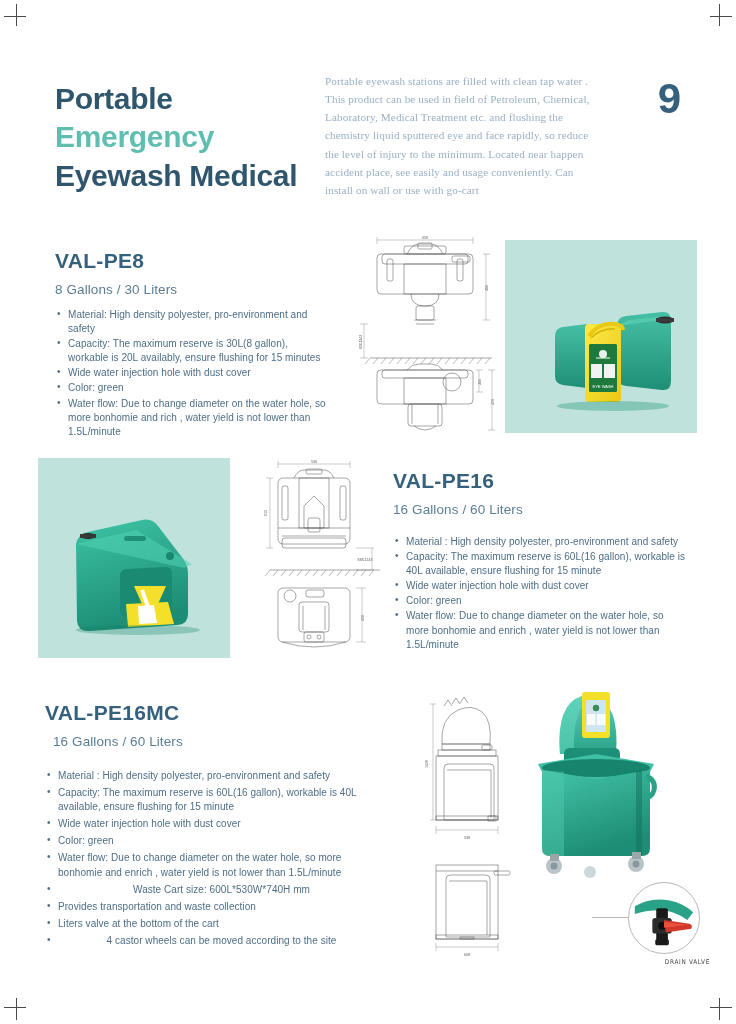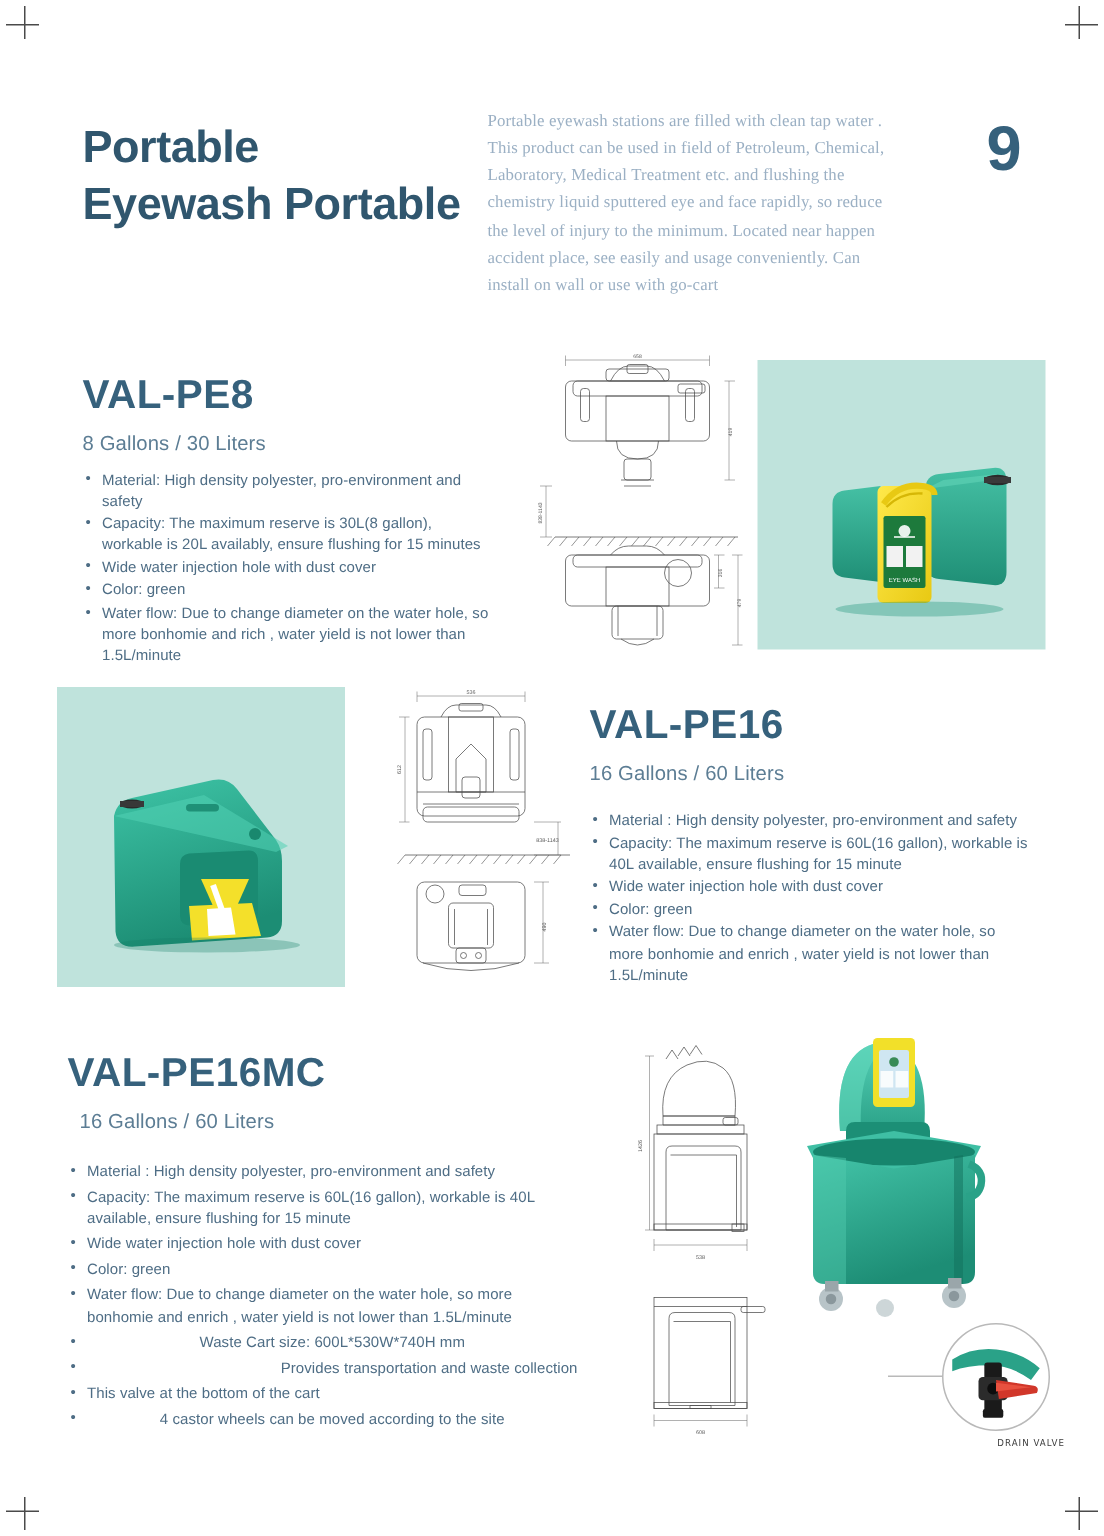"Emergency" div.title-line { html: none -> <div>Emergency</div> }
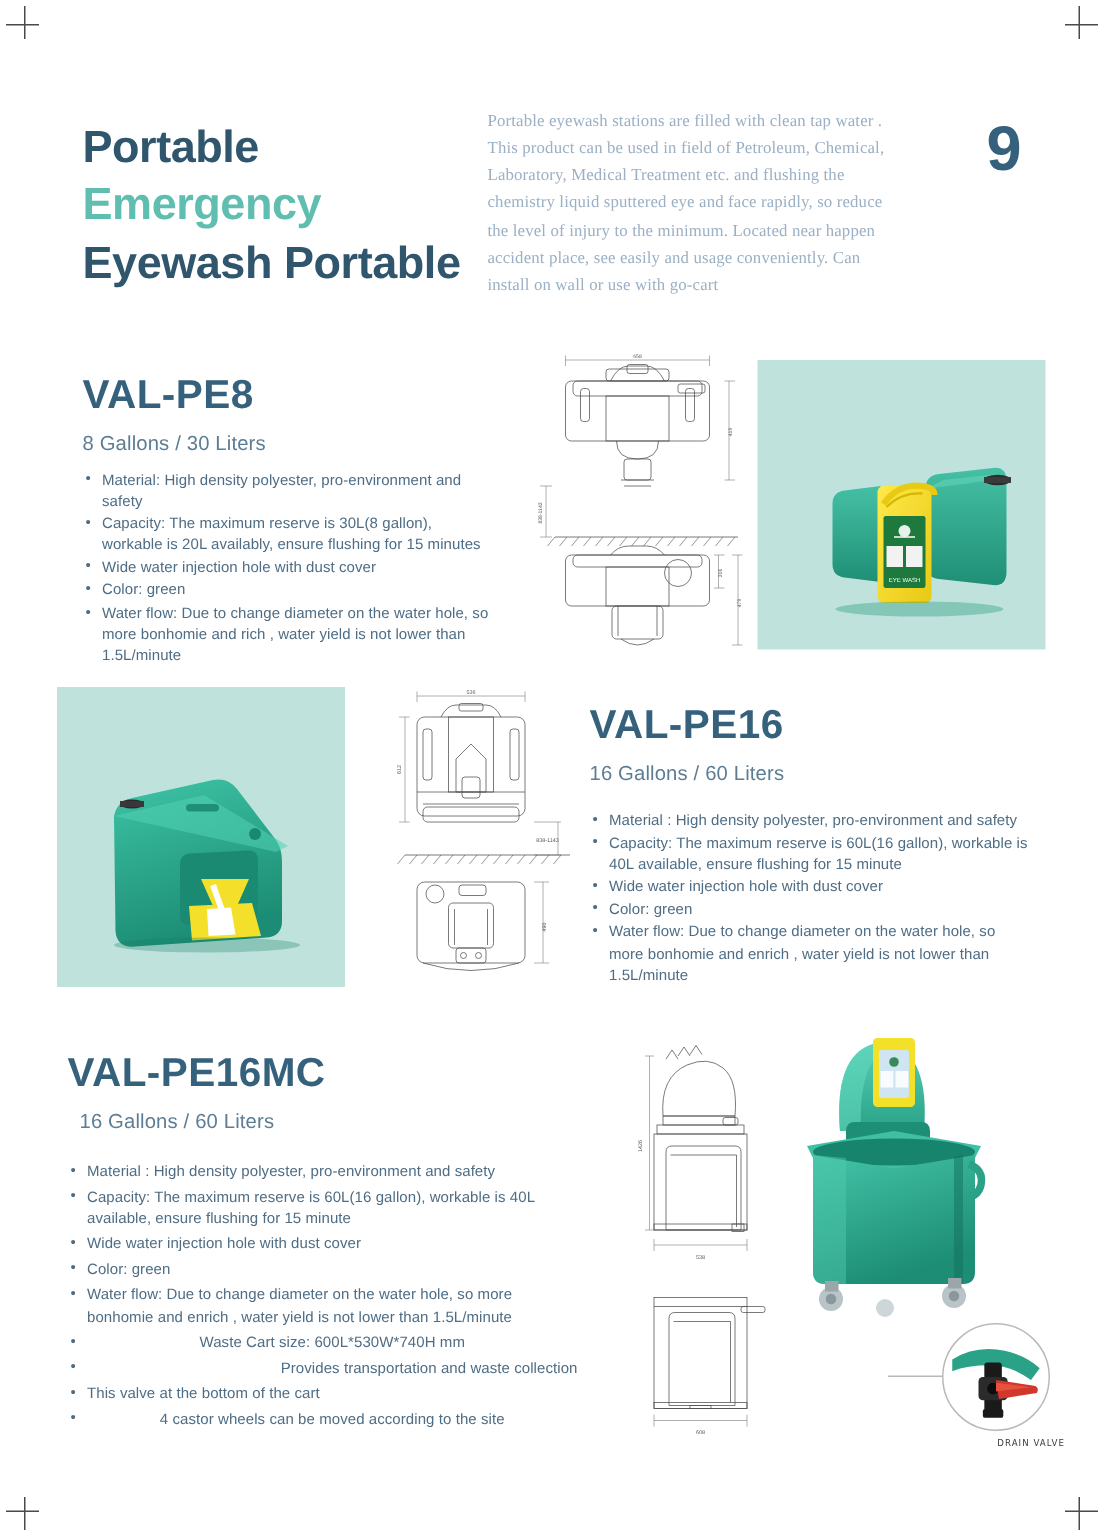"Eyewash Portable" div.title-line { text: Portable -> Medical }
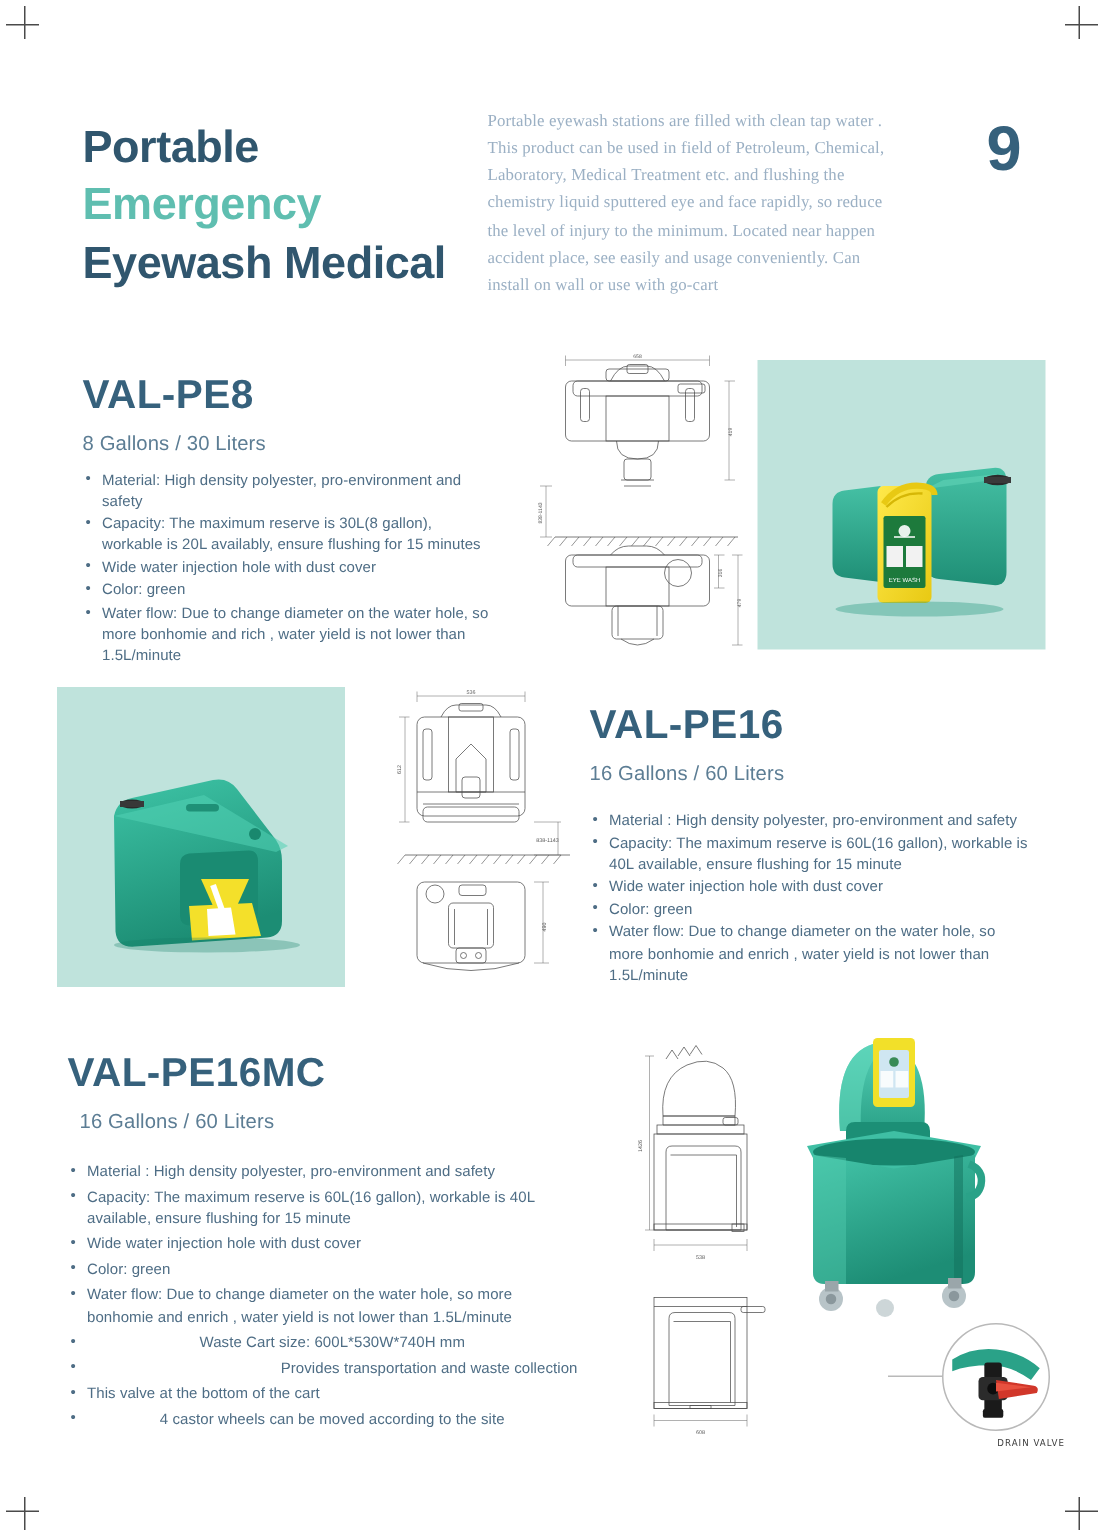"VAL-PE8" .prod-model { font-size: 27px -> 21px }
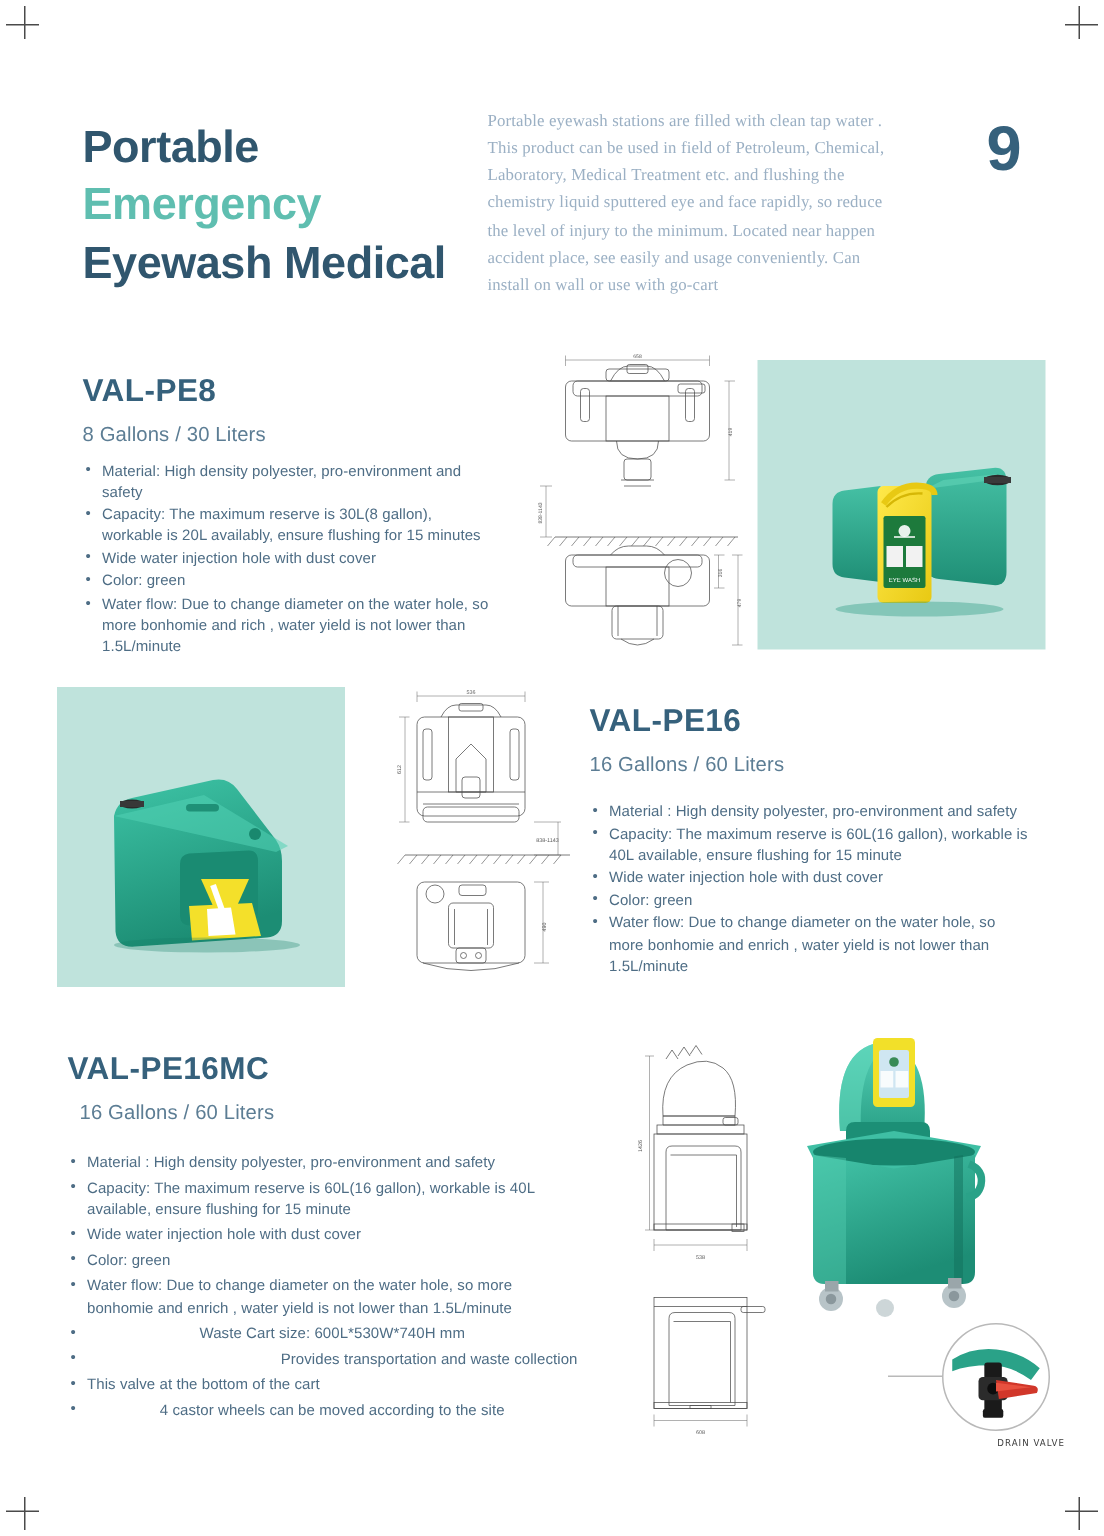"Provides transportation and waste" li { text-align: right -> none }
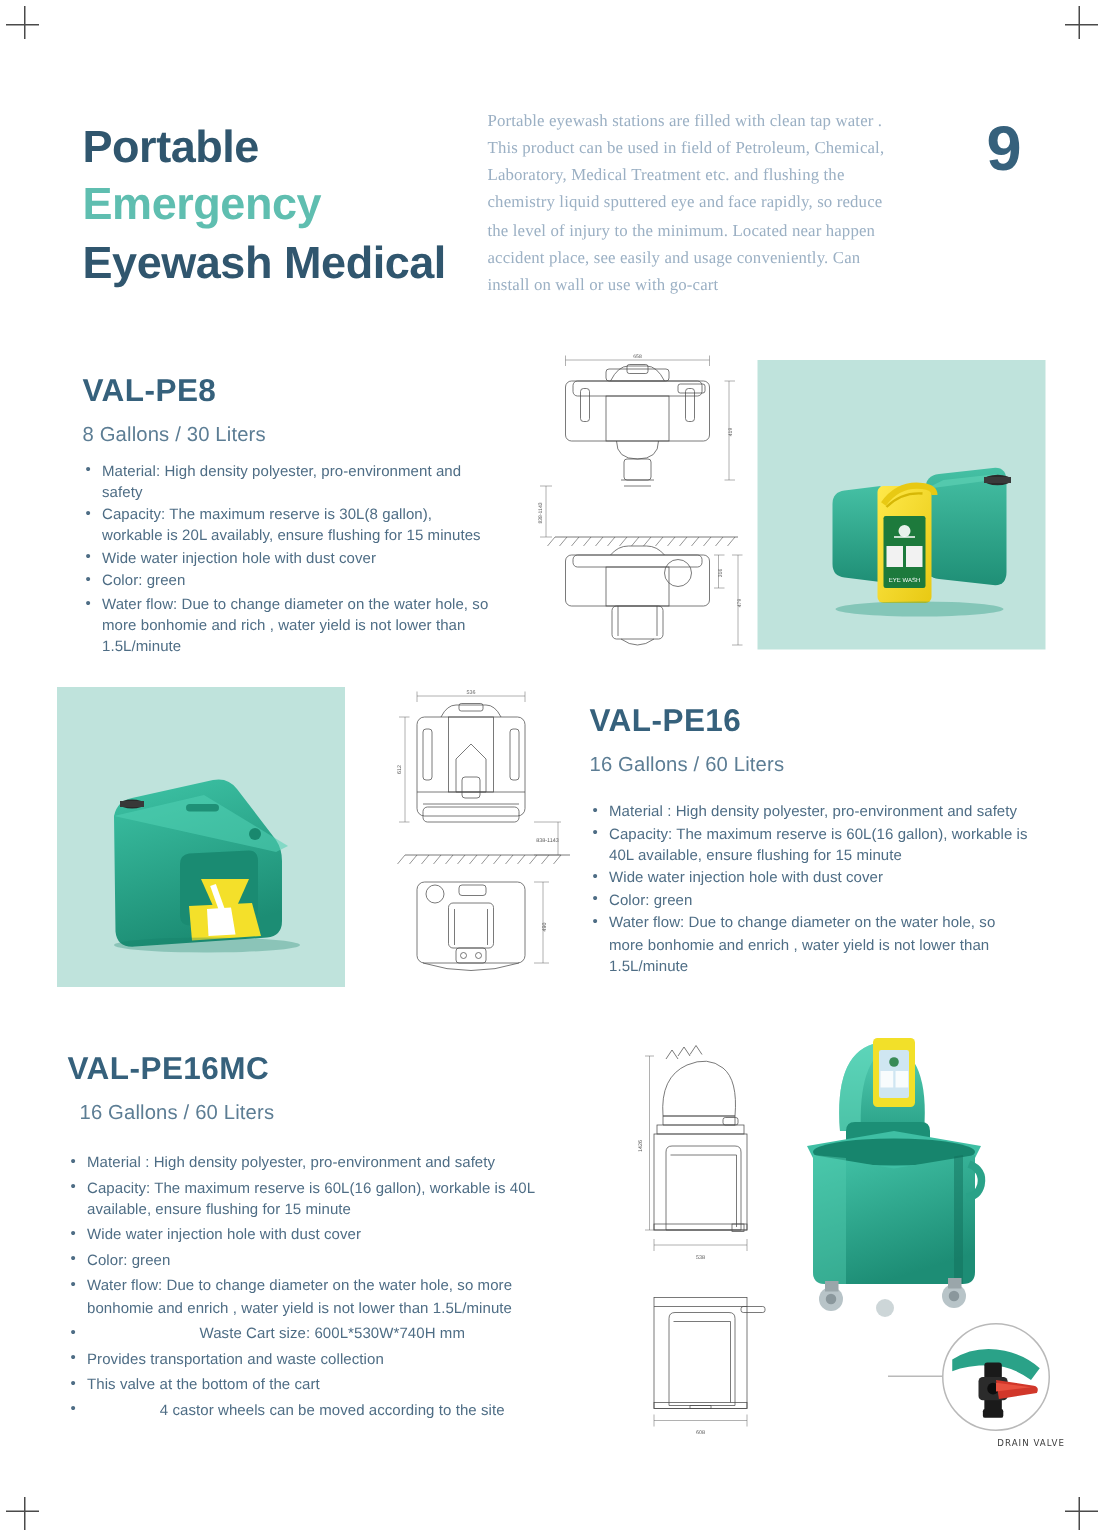"This valve at the bottom" li { text: This -> Liters }
